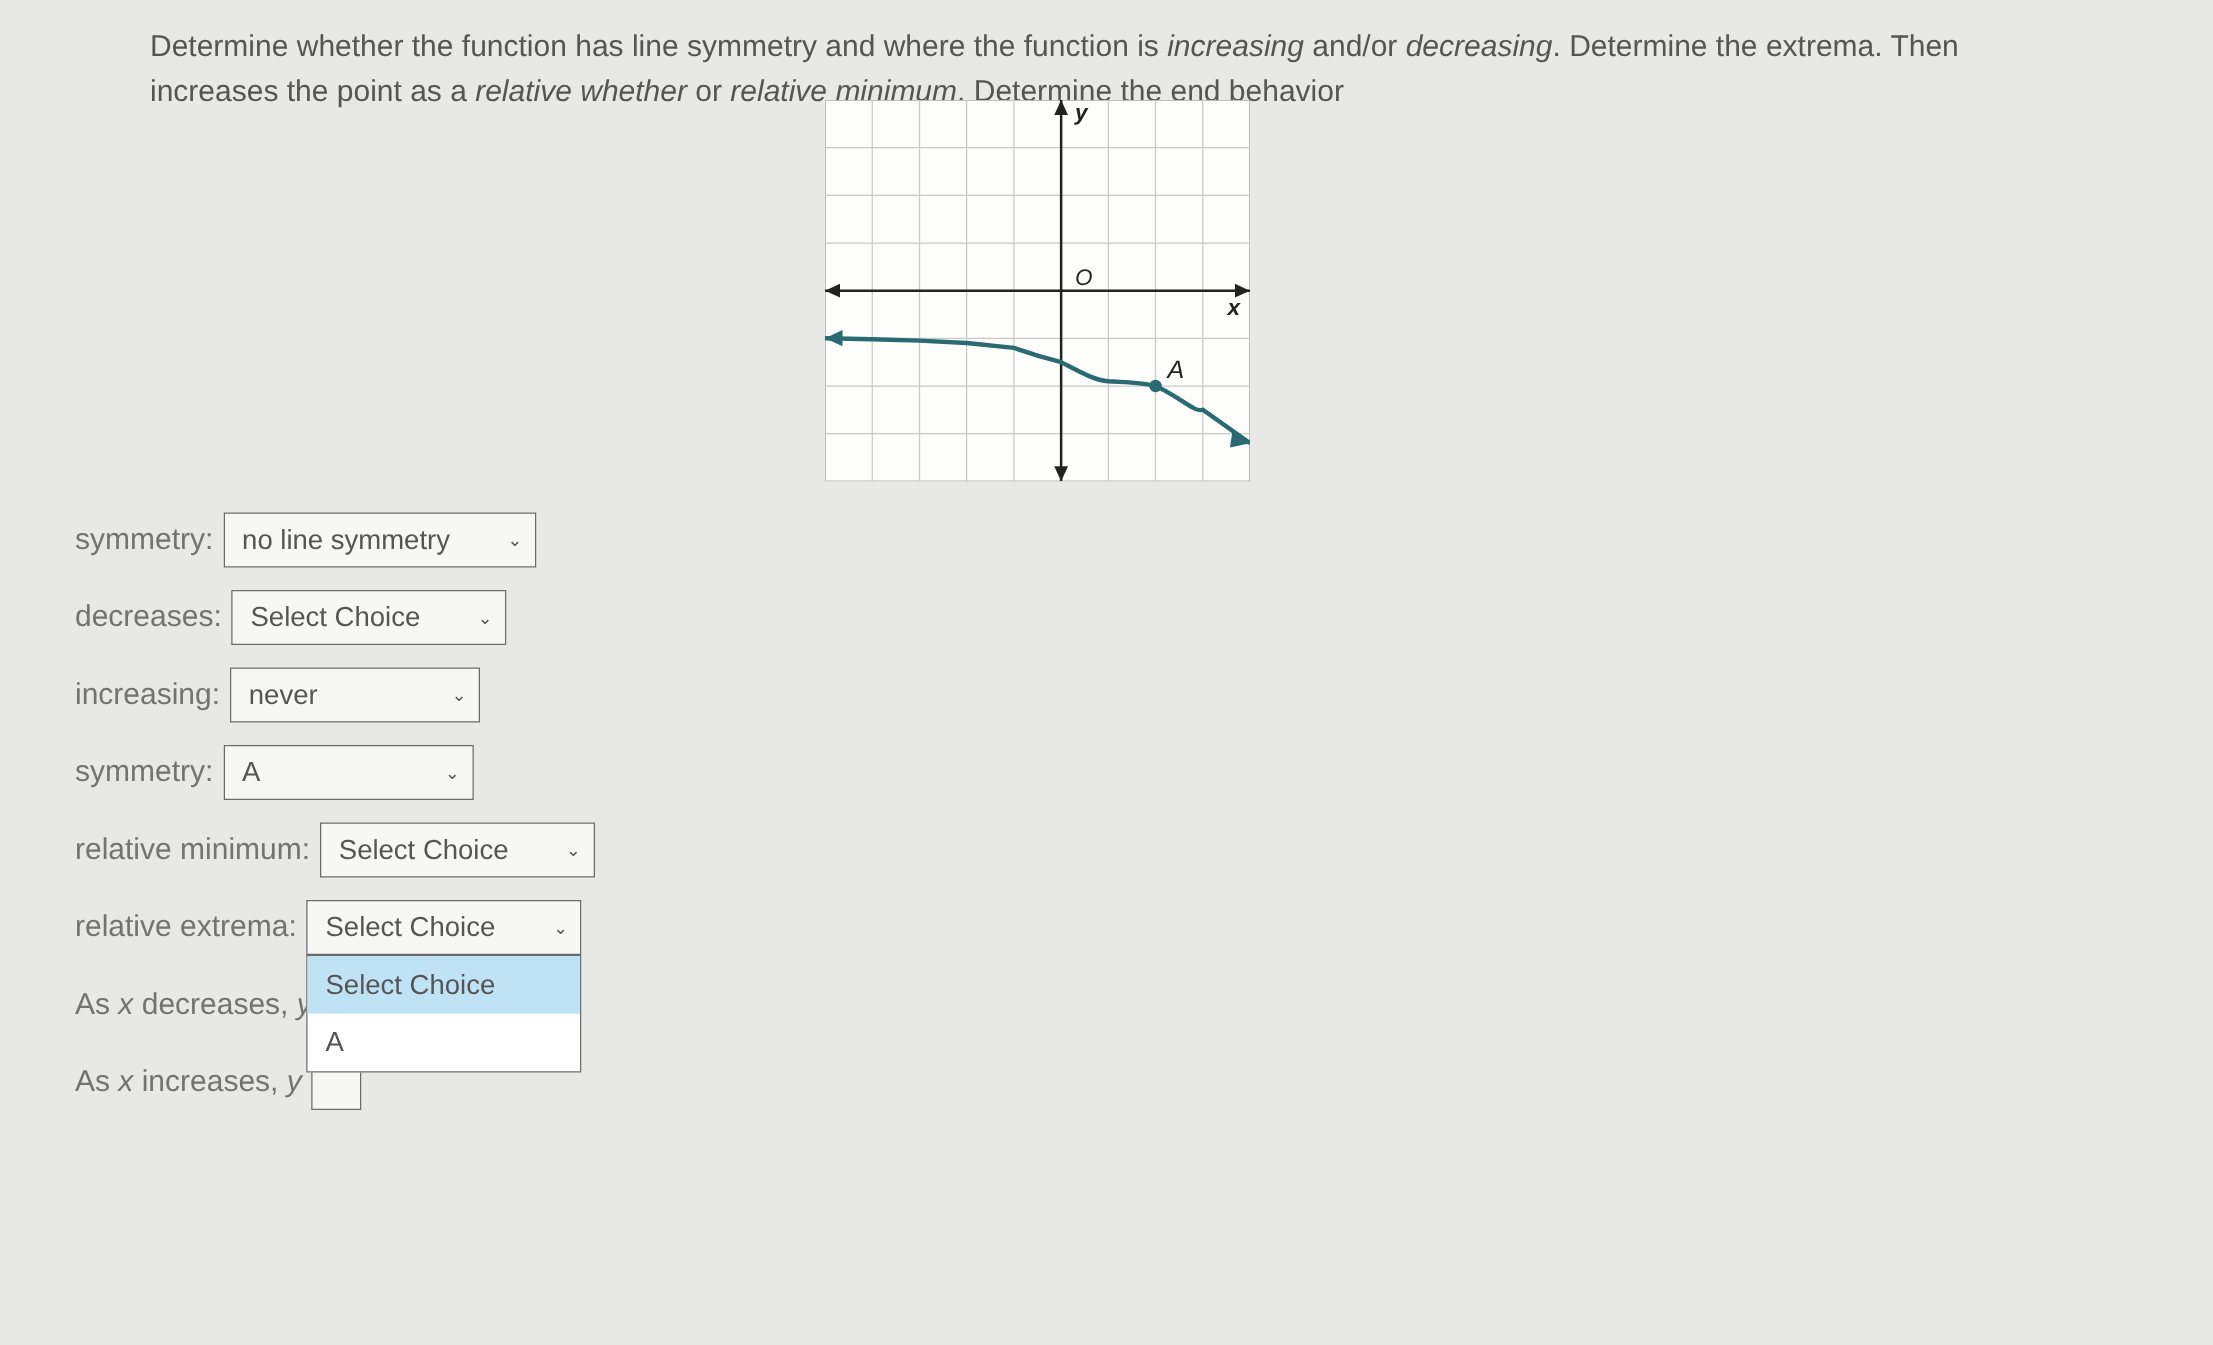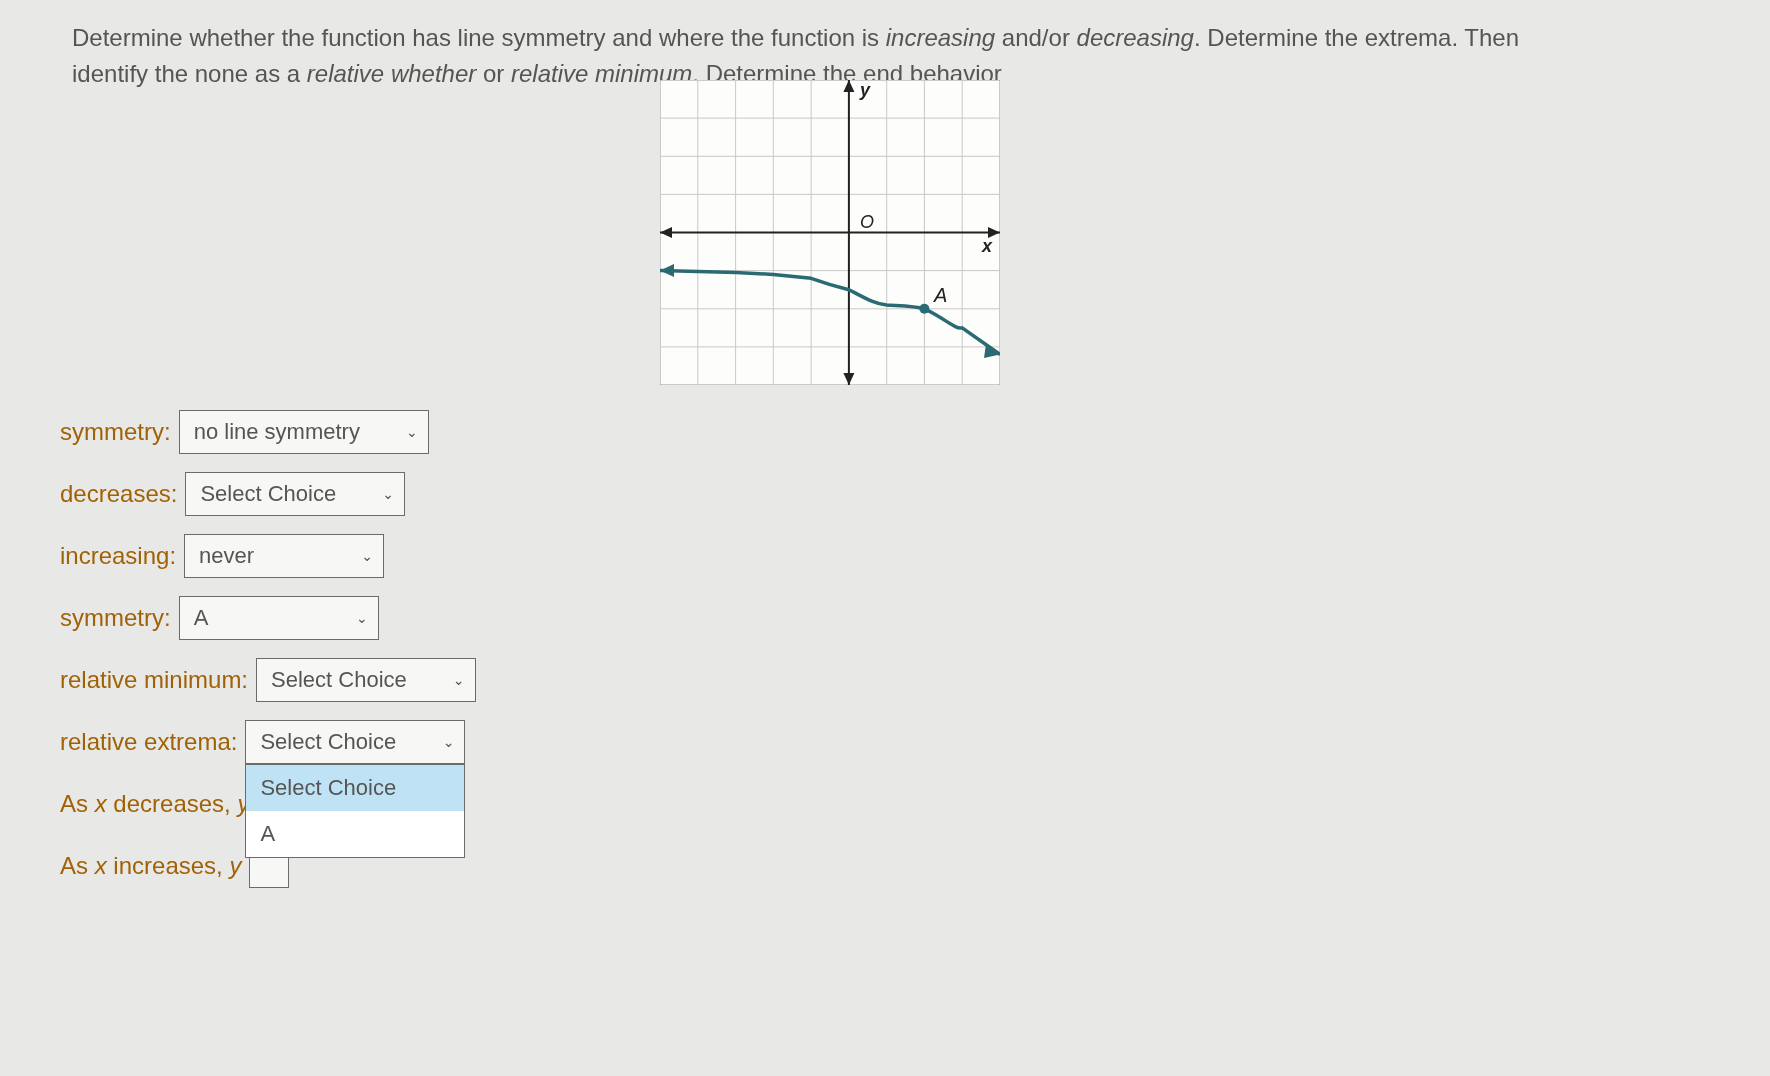"Determine whether the function has" .page { padding: 20px 32px -> 20px 80px }
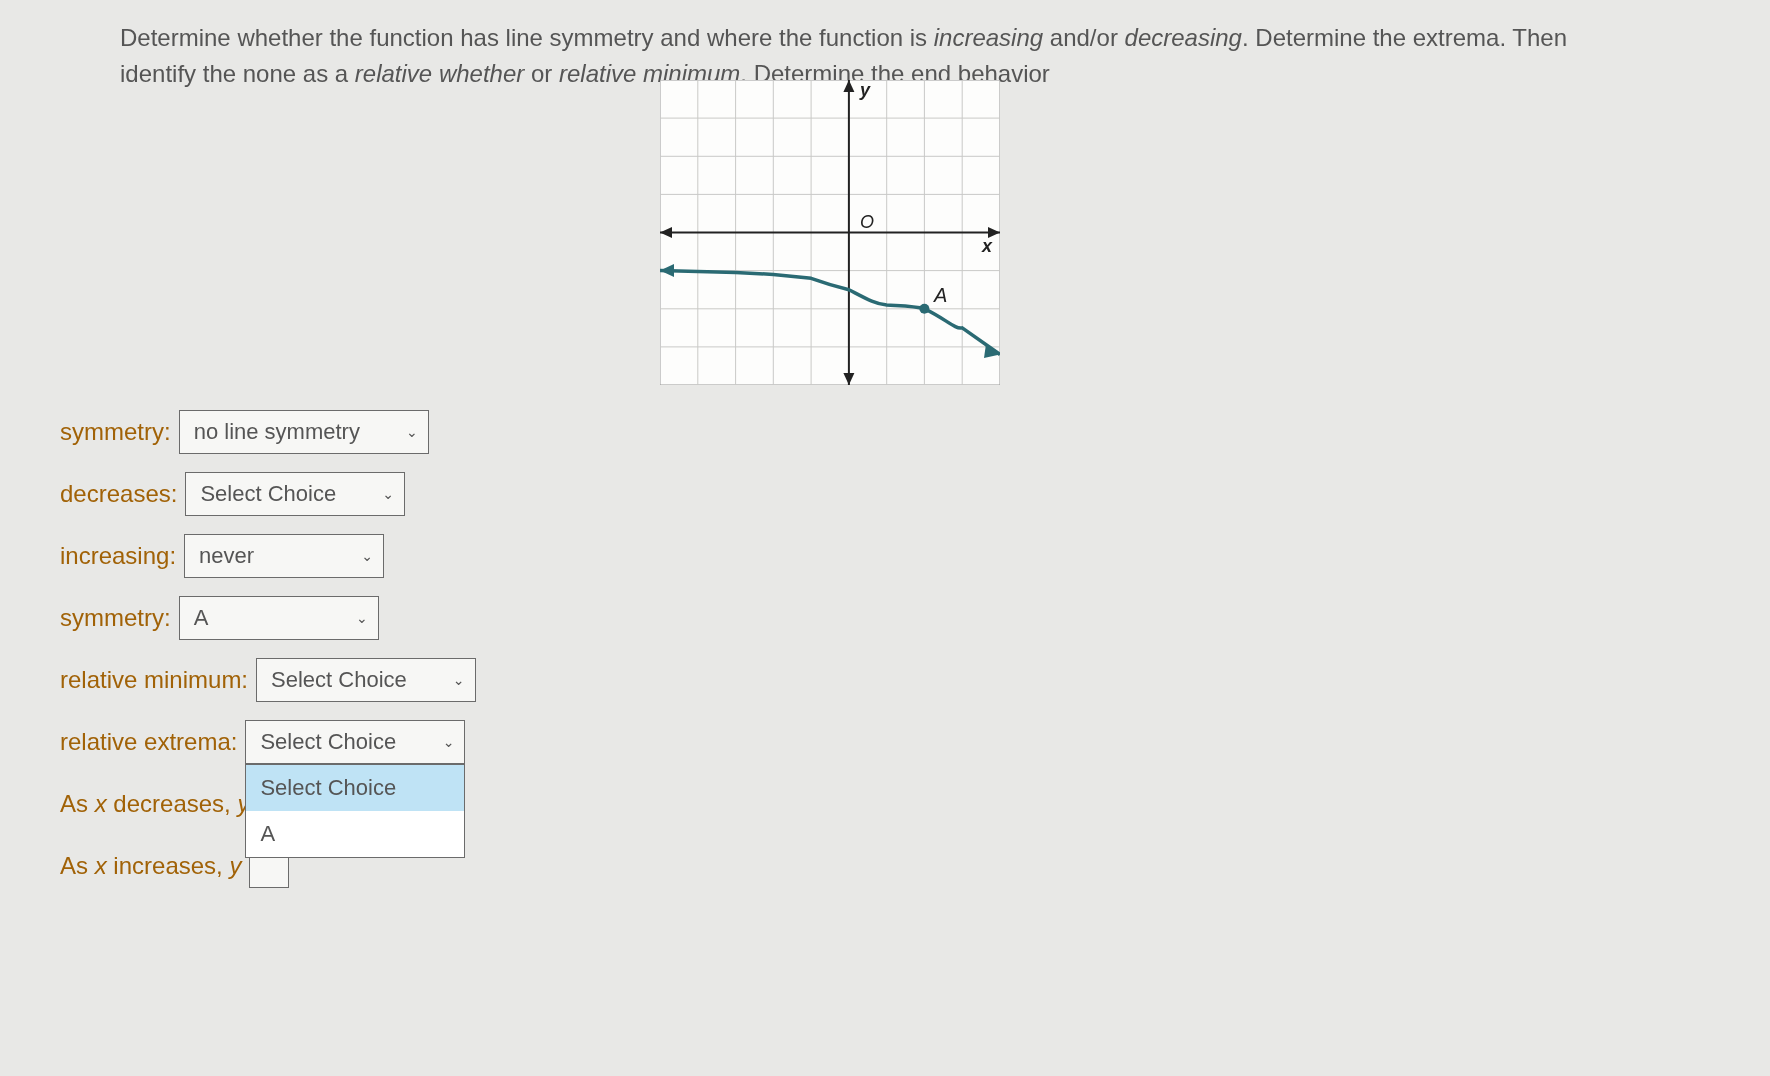"identify the none as a" span { text: identify the none -> increases the point }
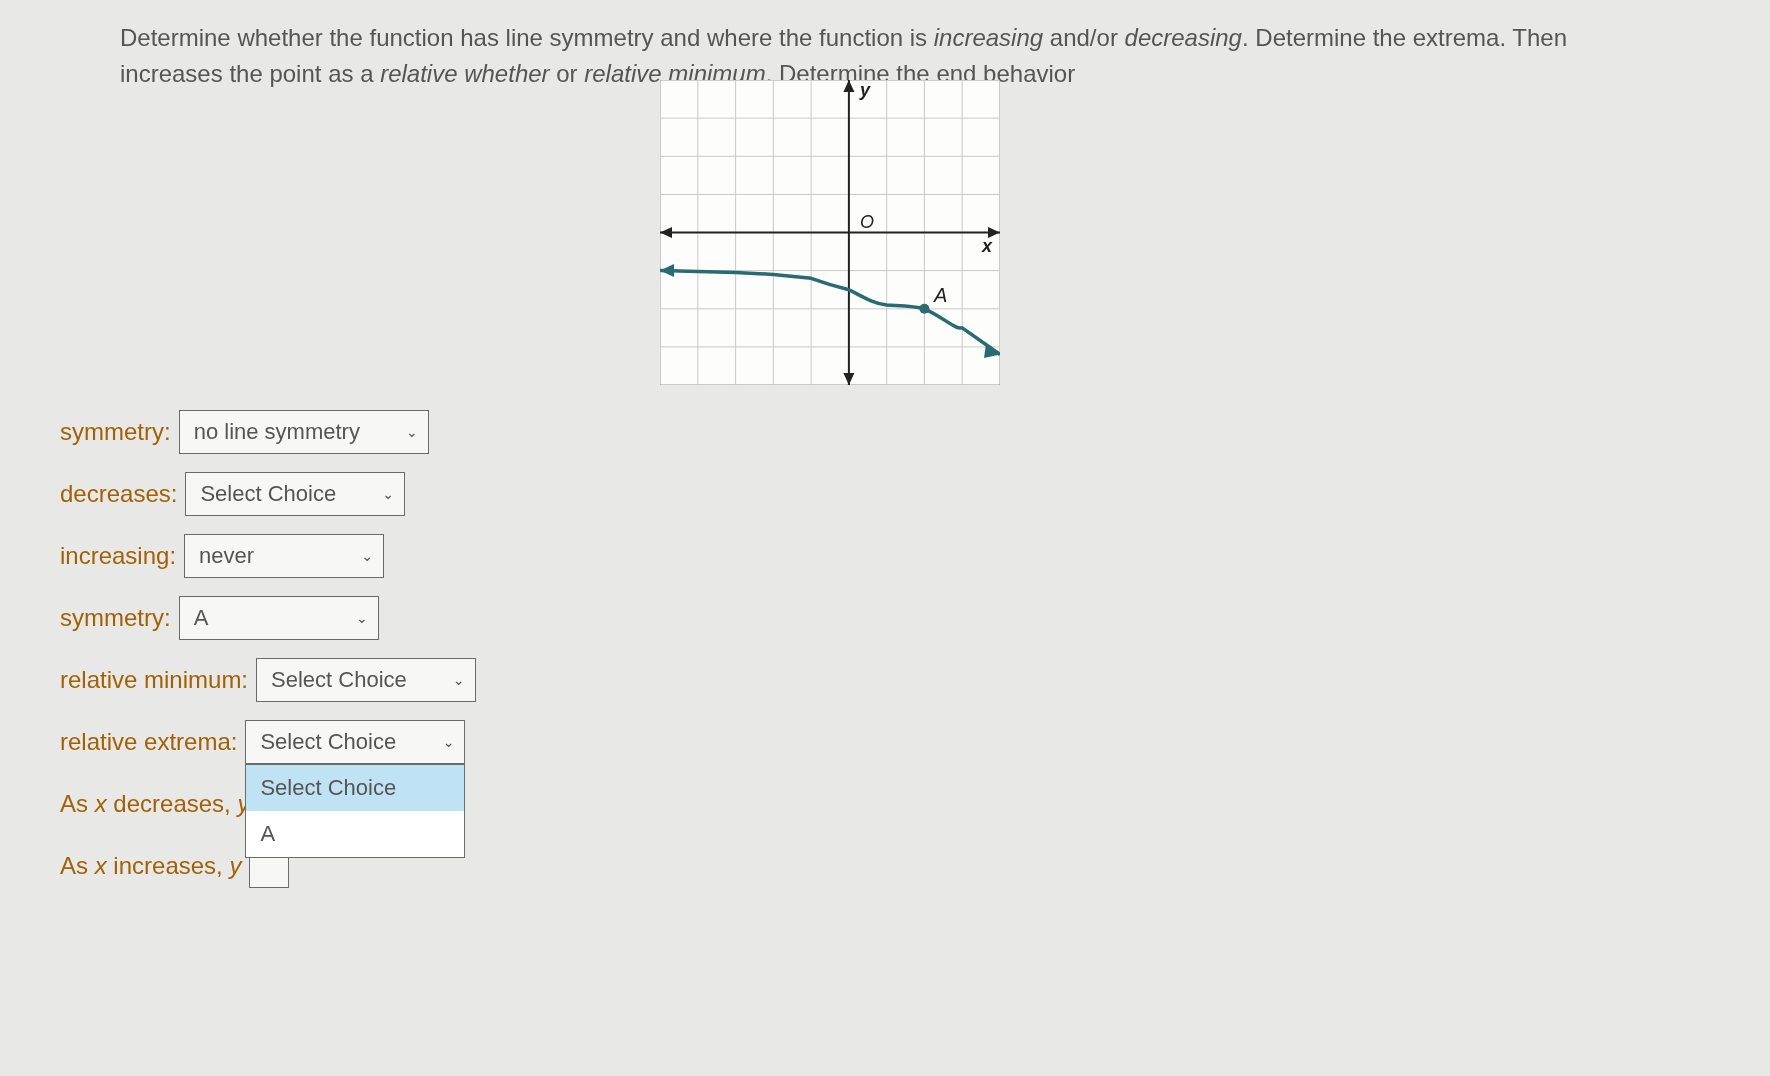"symmetry:" .label { color: #a16207 -> #737373 }
